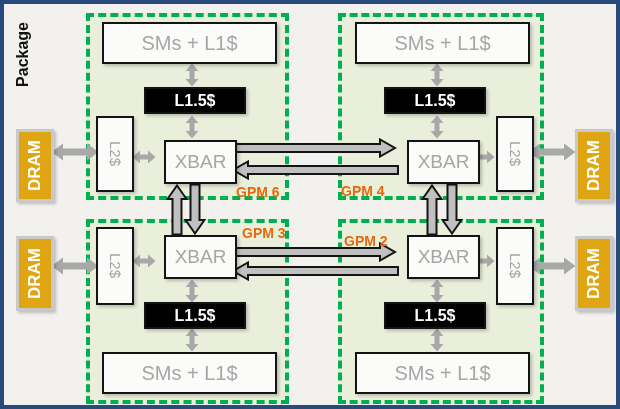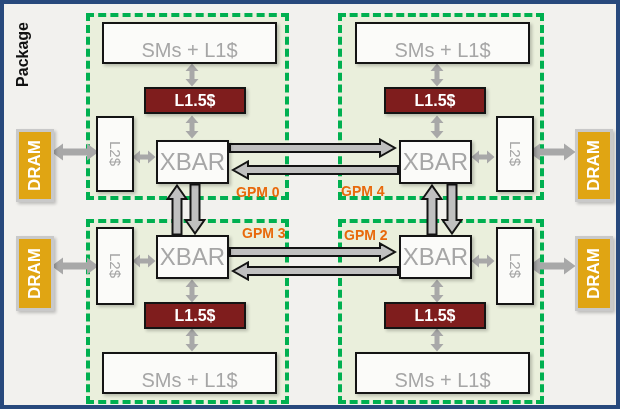"SMs + L1$" .sms { align-items: flex-end -> none }
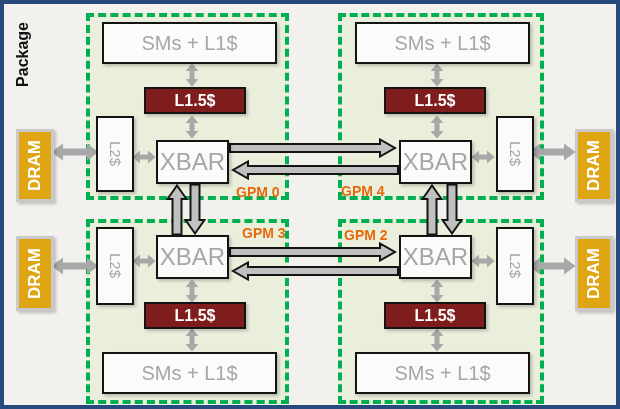"L1.5$" .l15 { background: #7f1d1d -> #000000 }
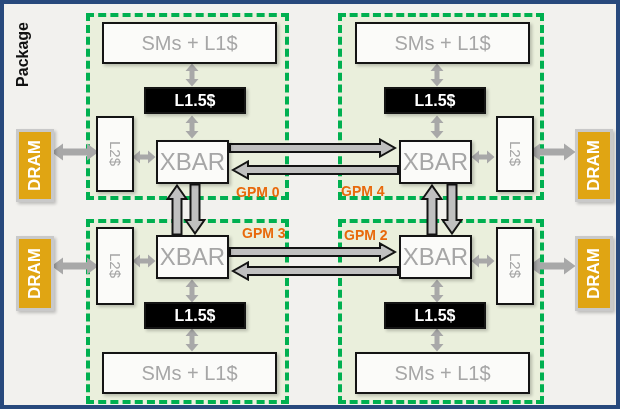"XBAR" .xbar { font-size: 24px -> 19px; margin-left: none -> 8px }
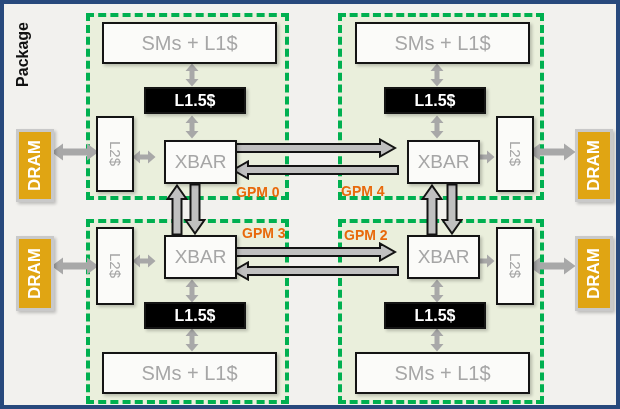"GPM 0" span { text: 0 -> 6 }
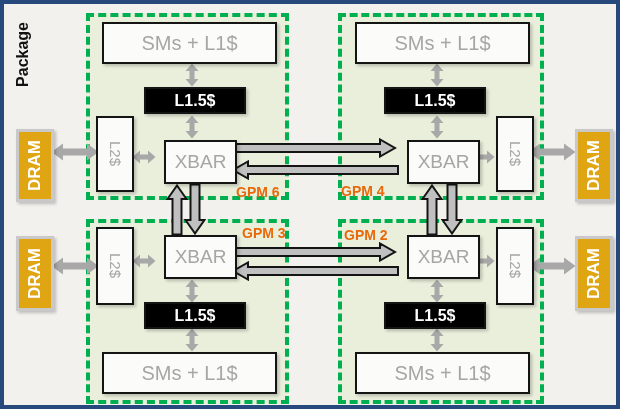"GPM 2" div.glabel { top: 223px -> 229px }
